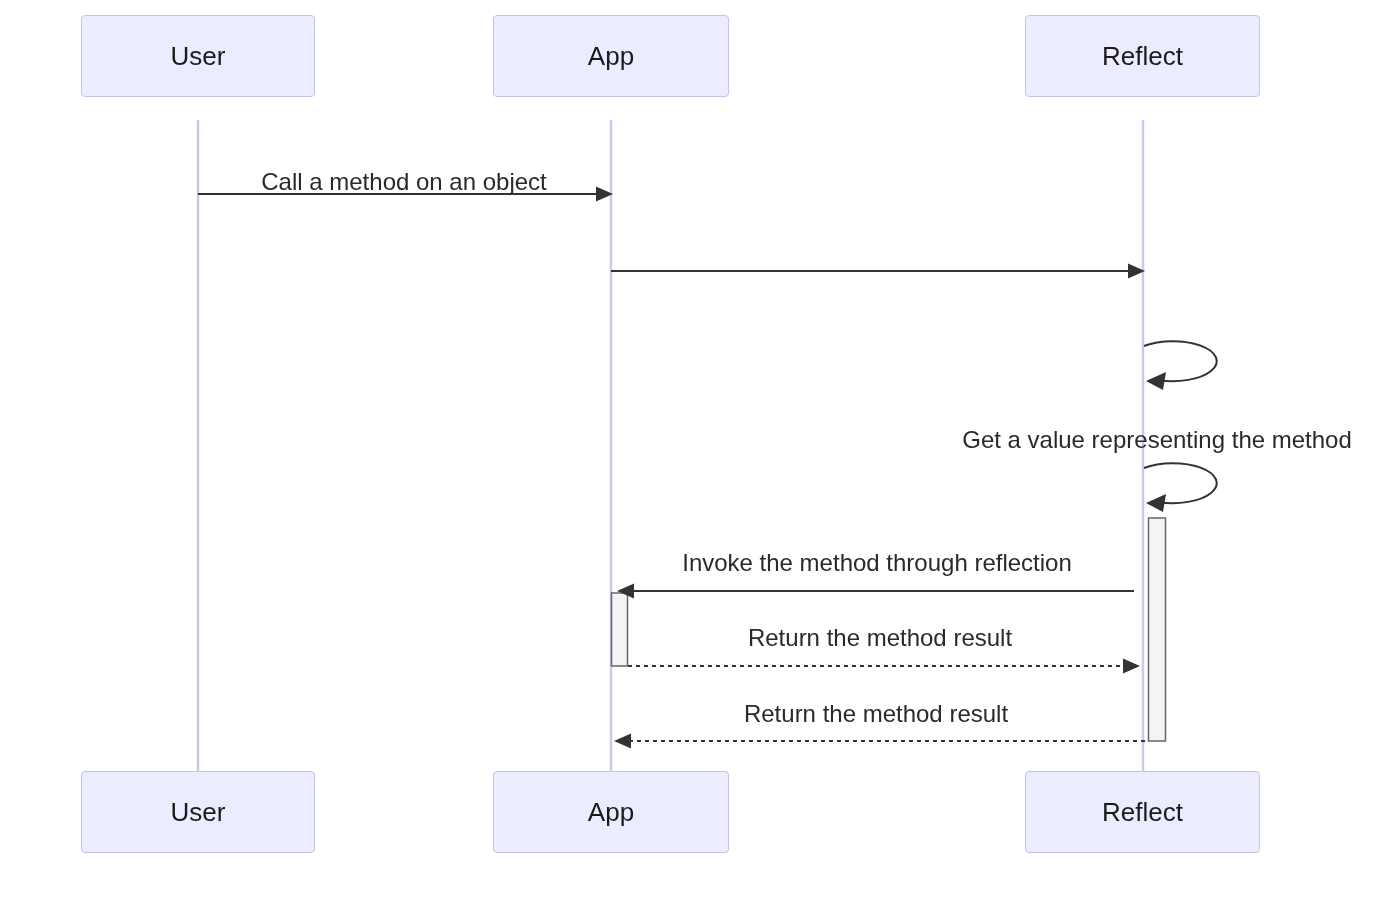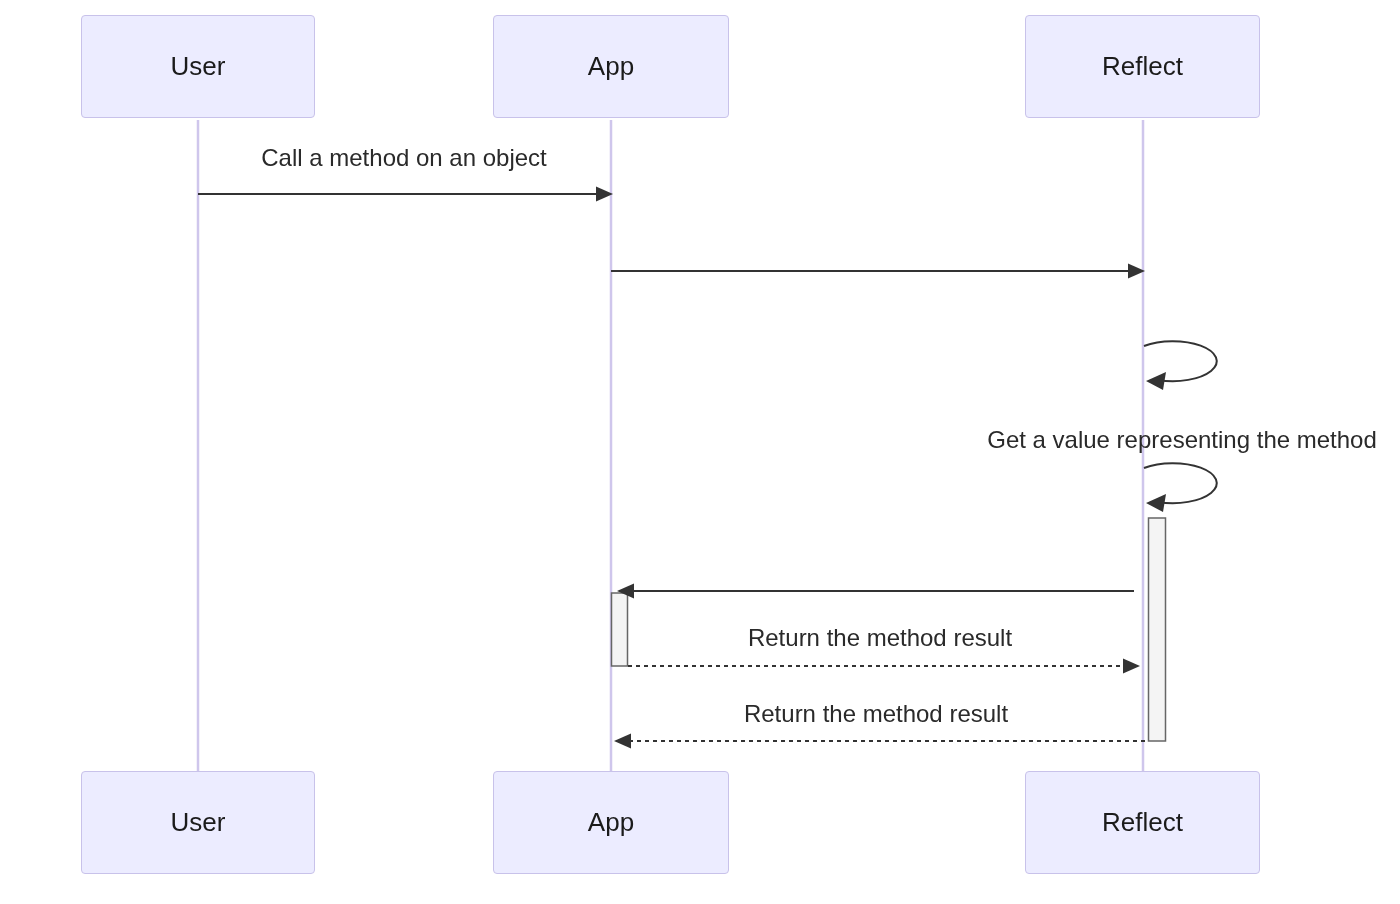"User" .actor { height: 103px -> 82px }
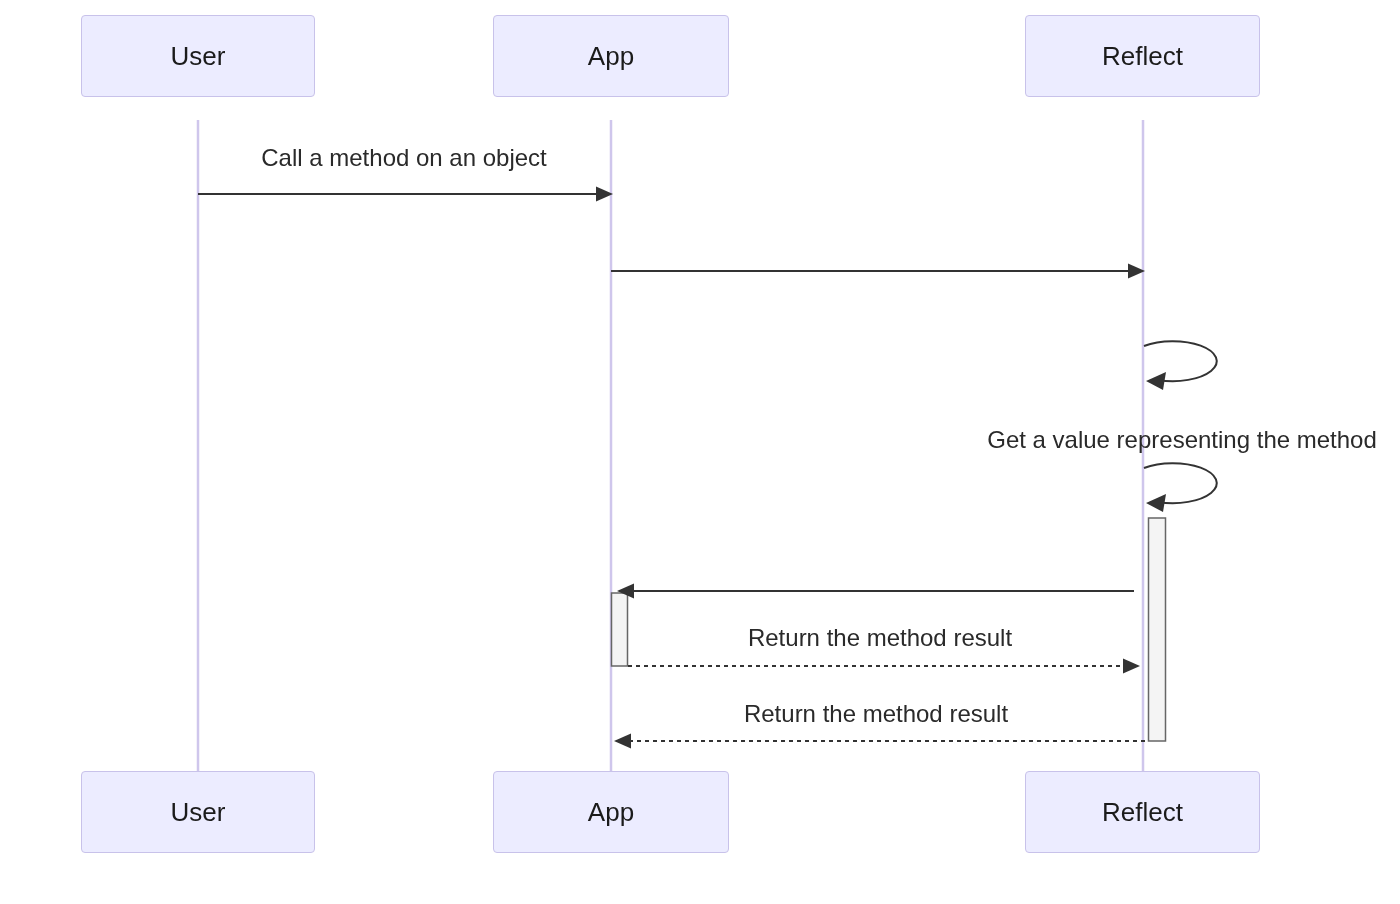"Call a method on an" div.msg { top: 158px -> 182px }
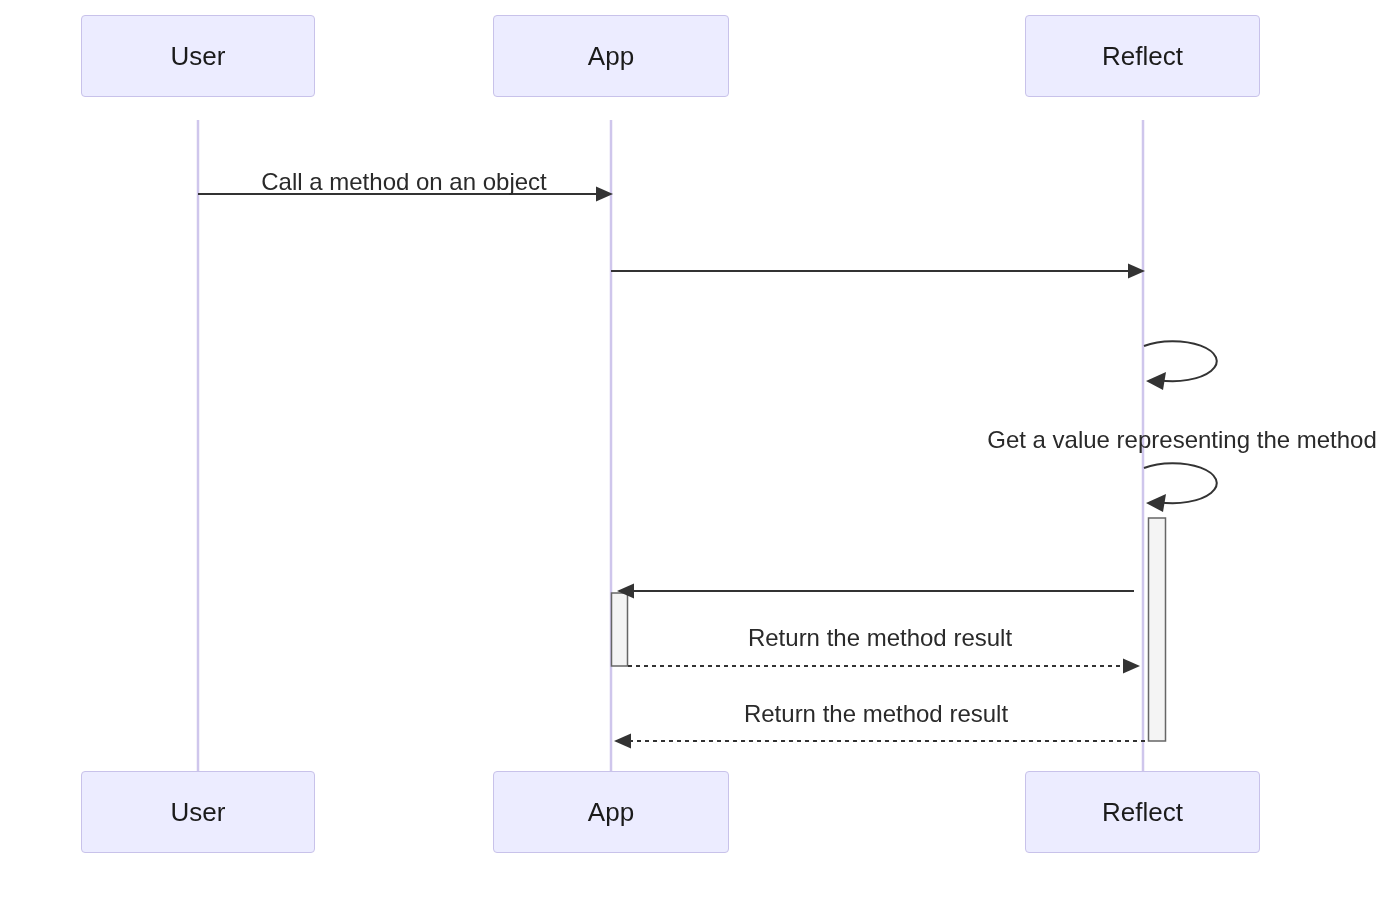"Get a value representing the" div.msg { margin-left: 25px -> none }
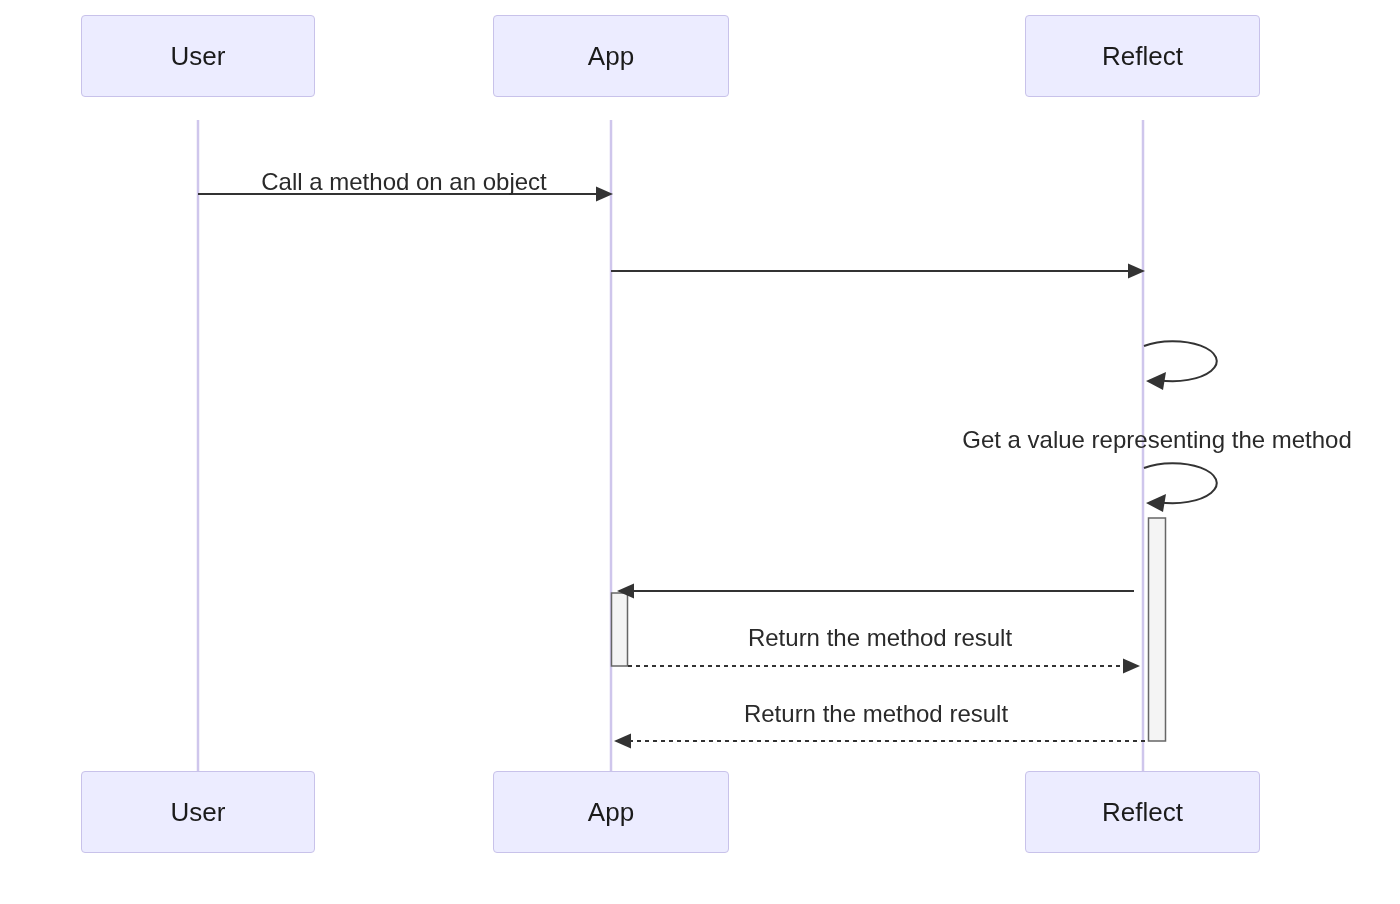"Invoke the method through reflection" div.msg { html: none -> <div>Invoke the method through reflection</div> }
